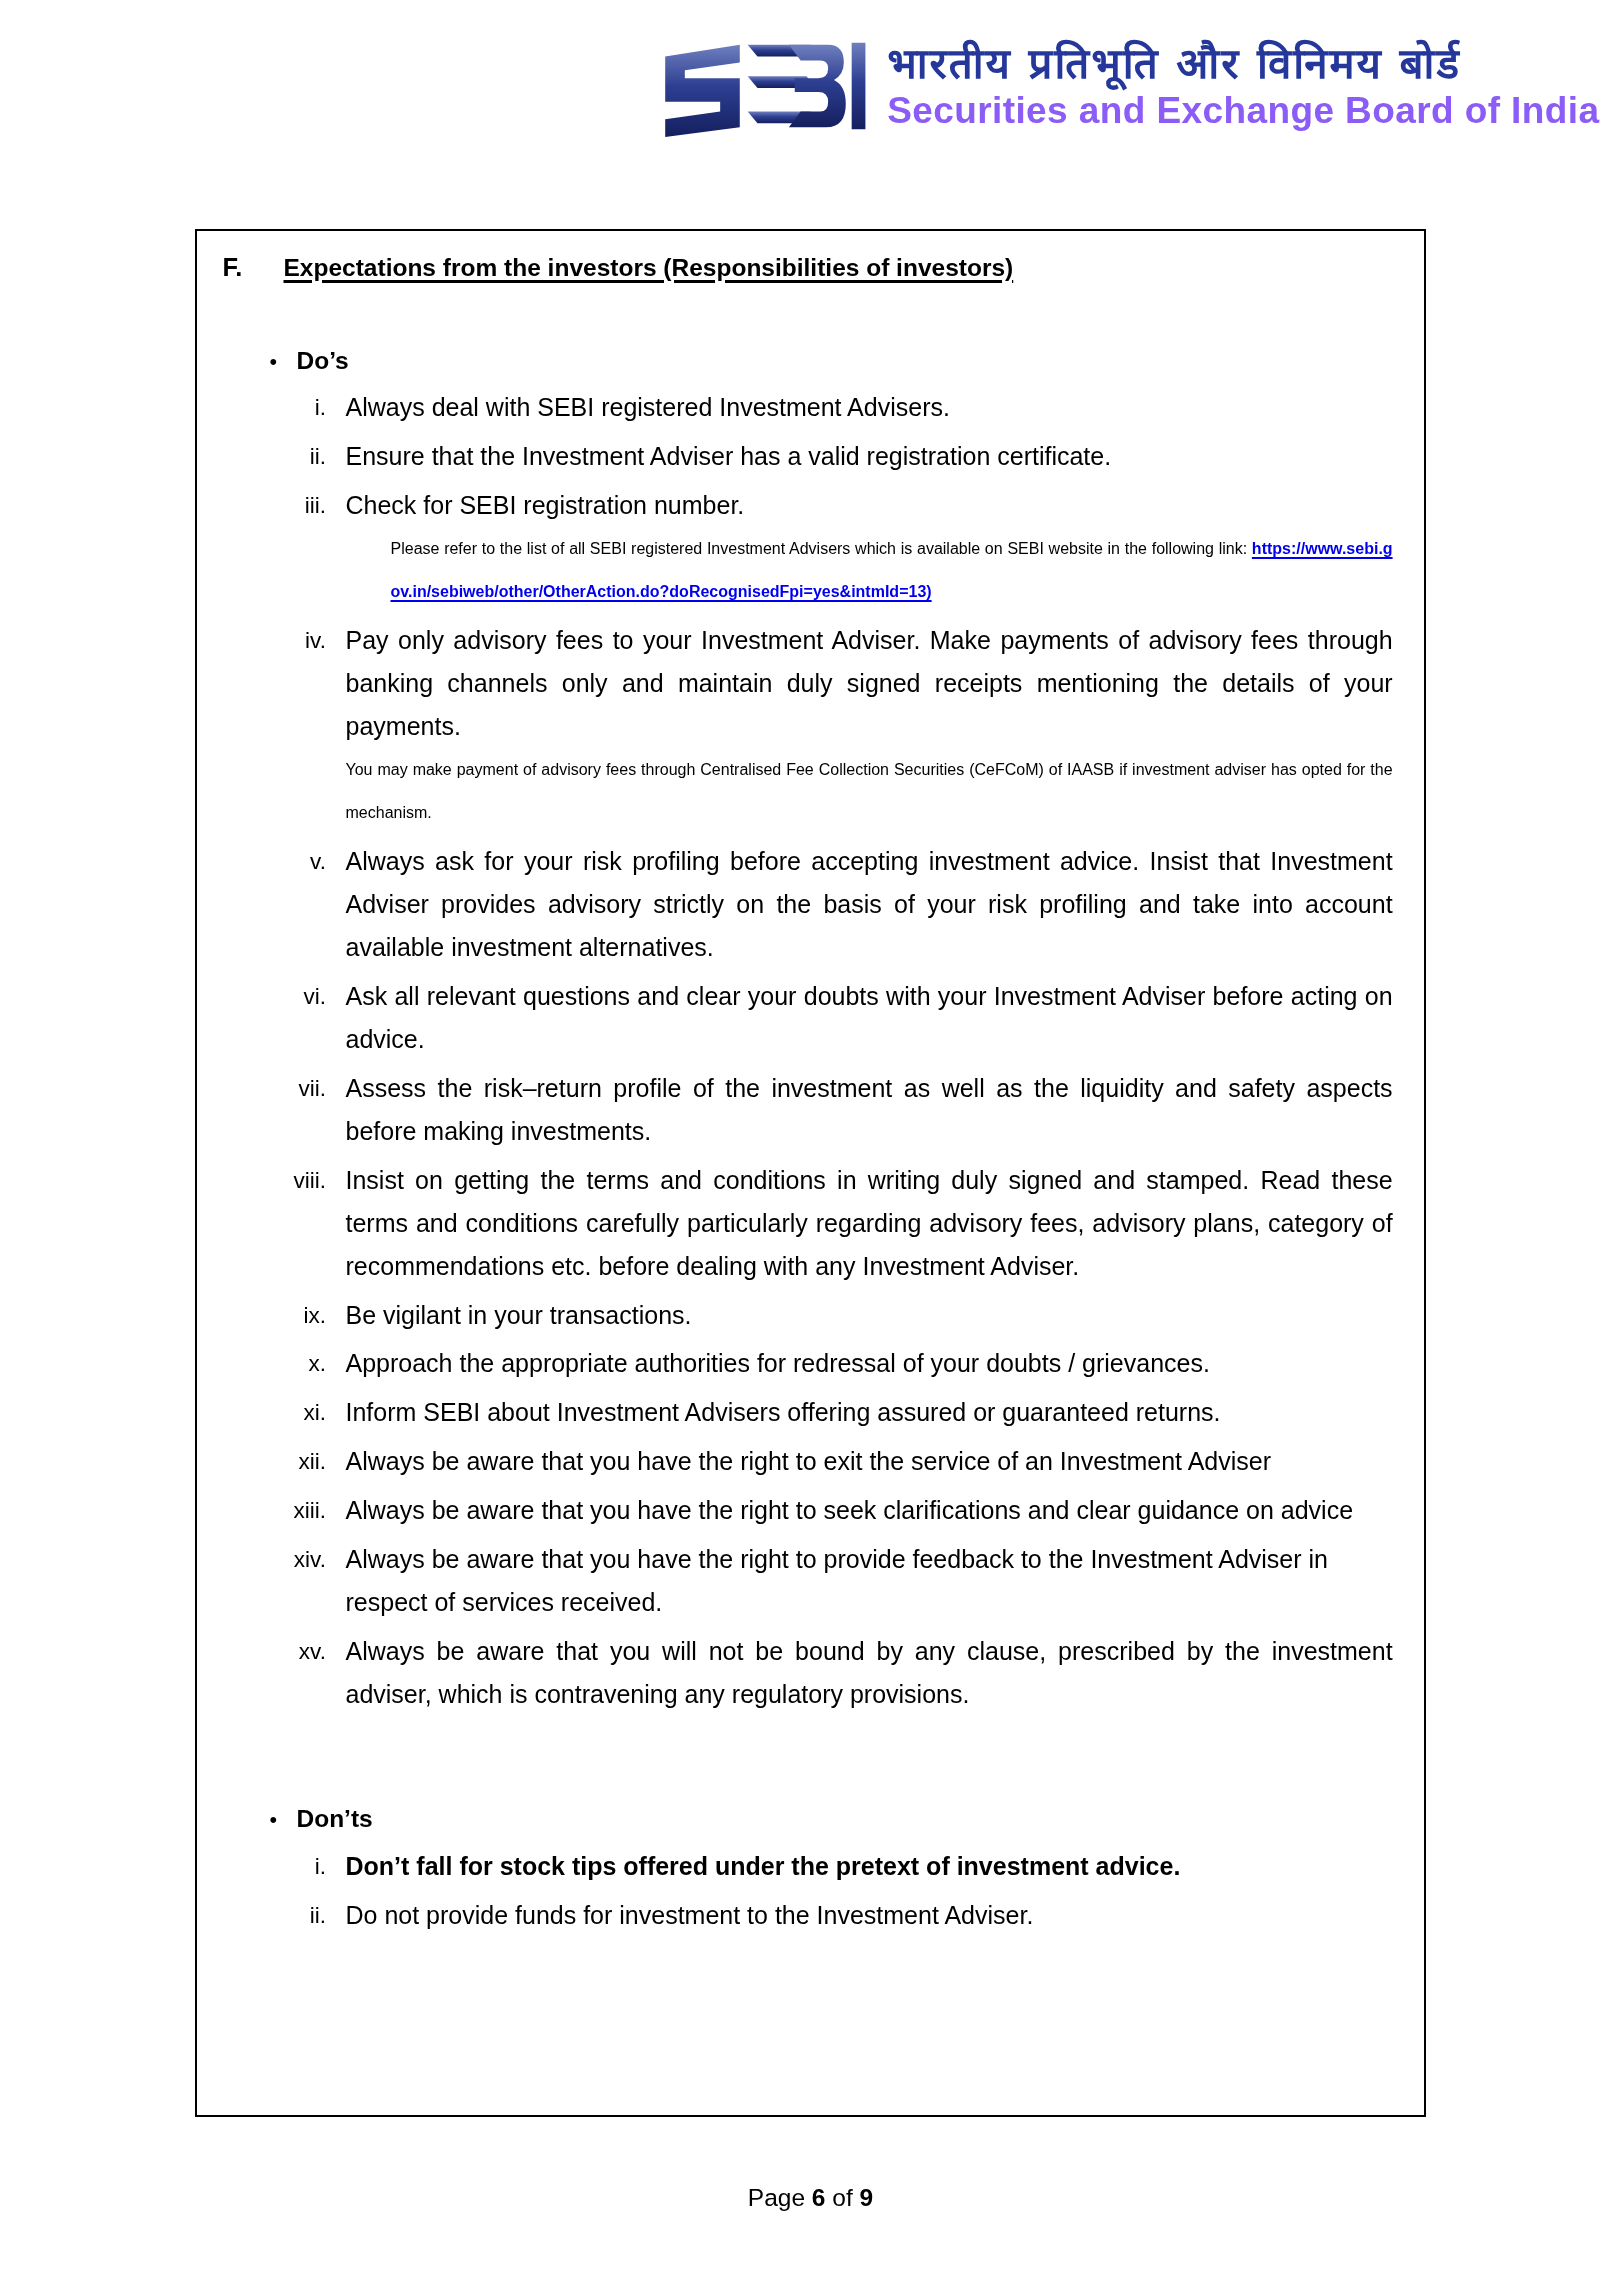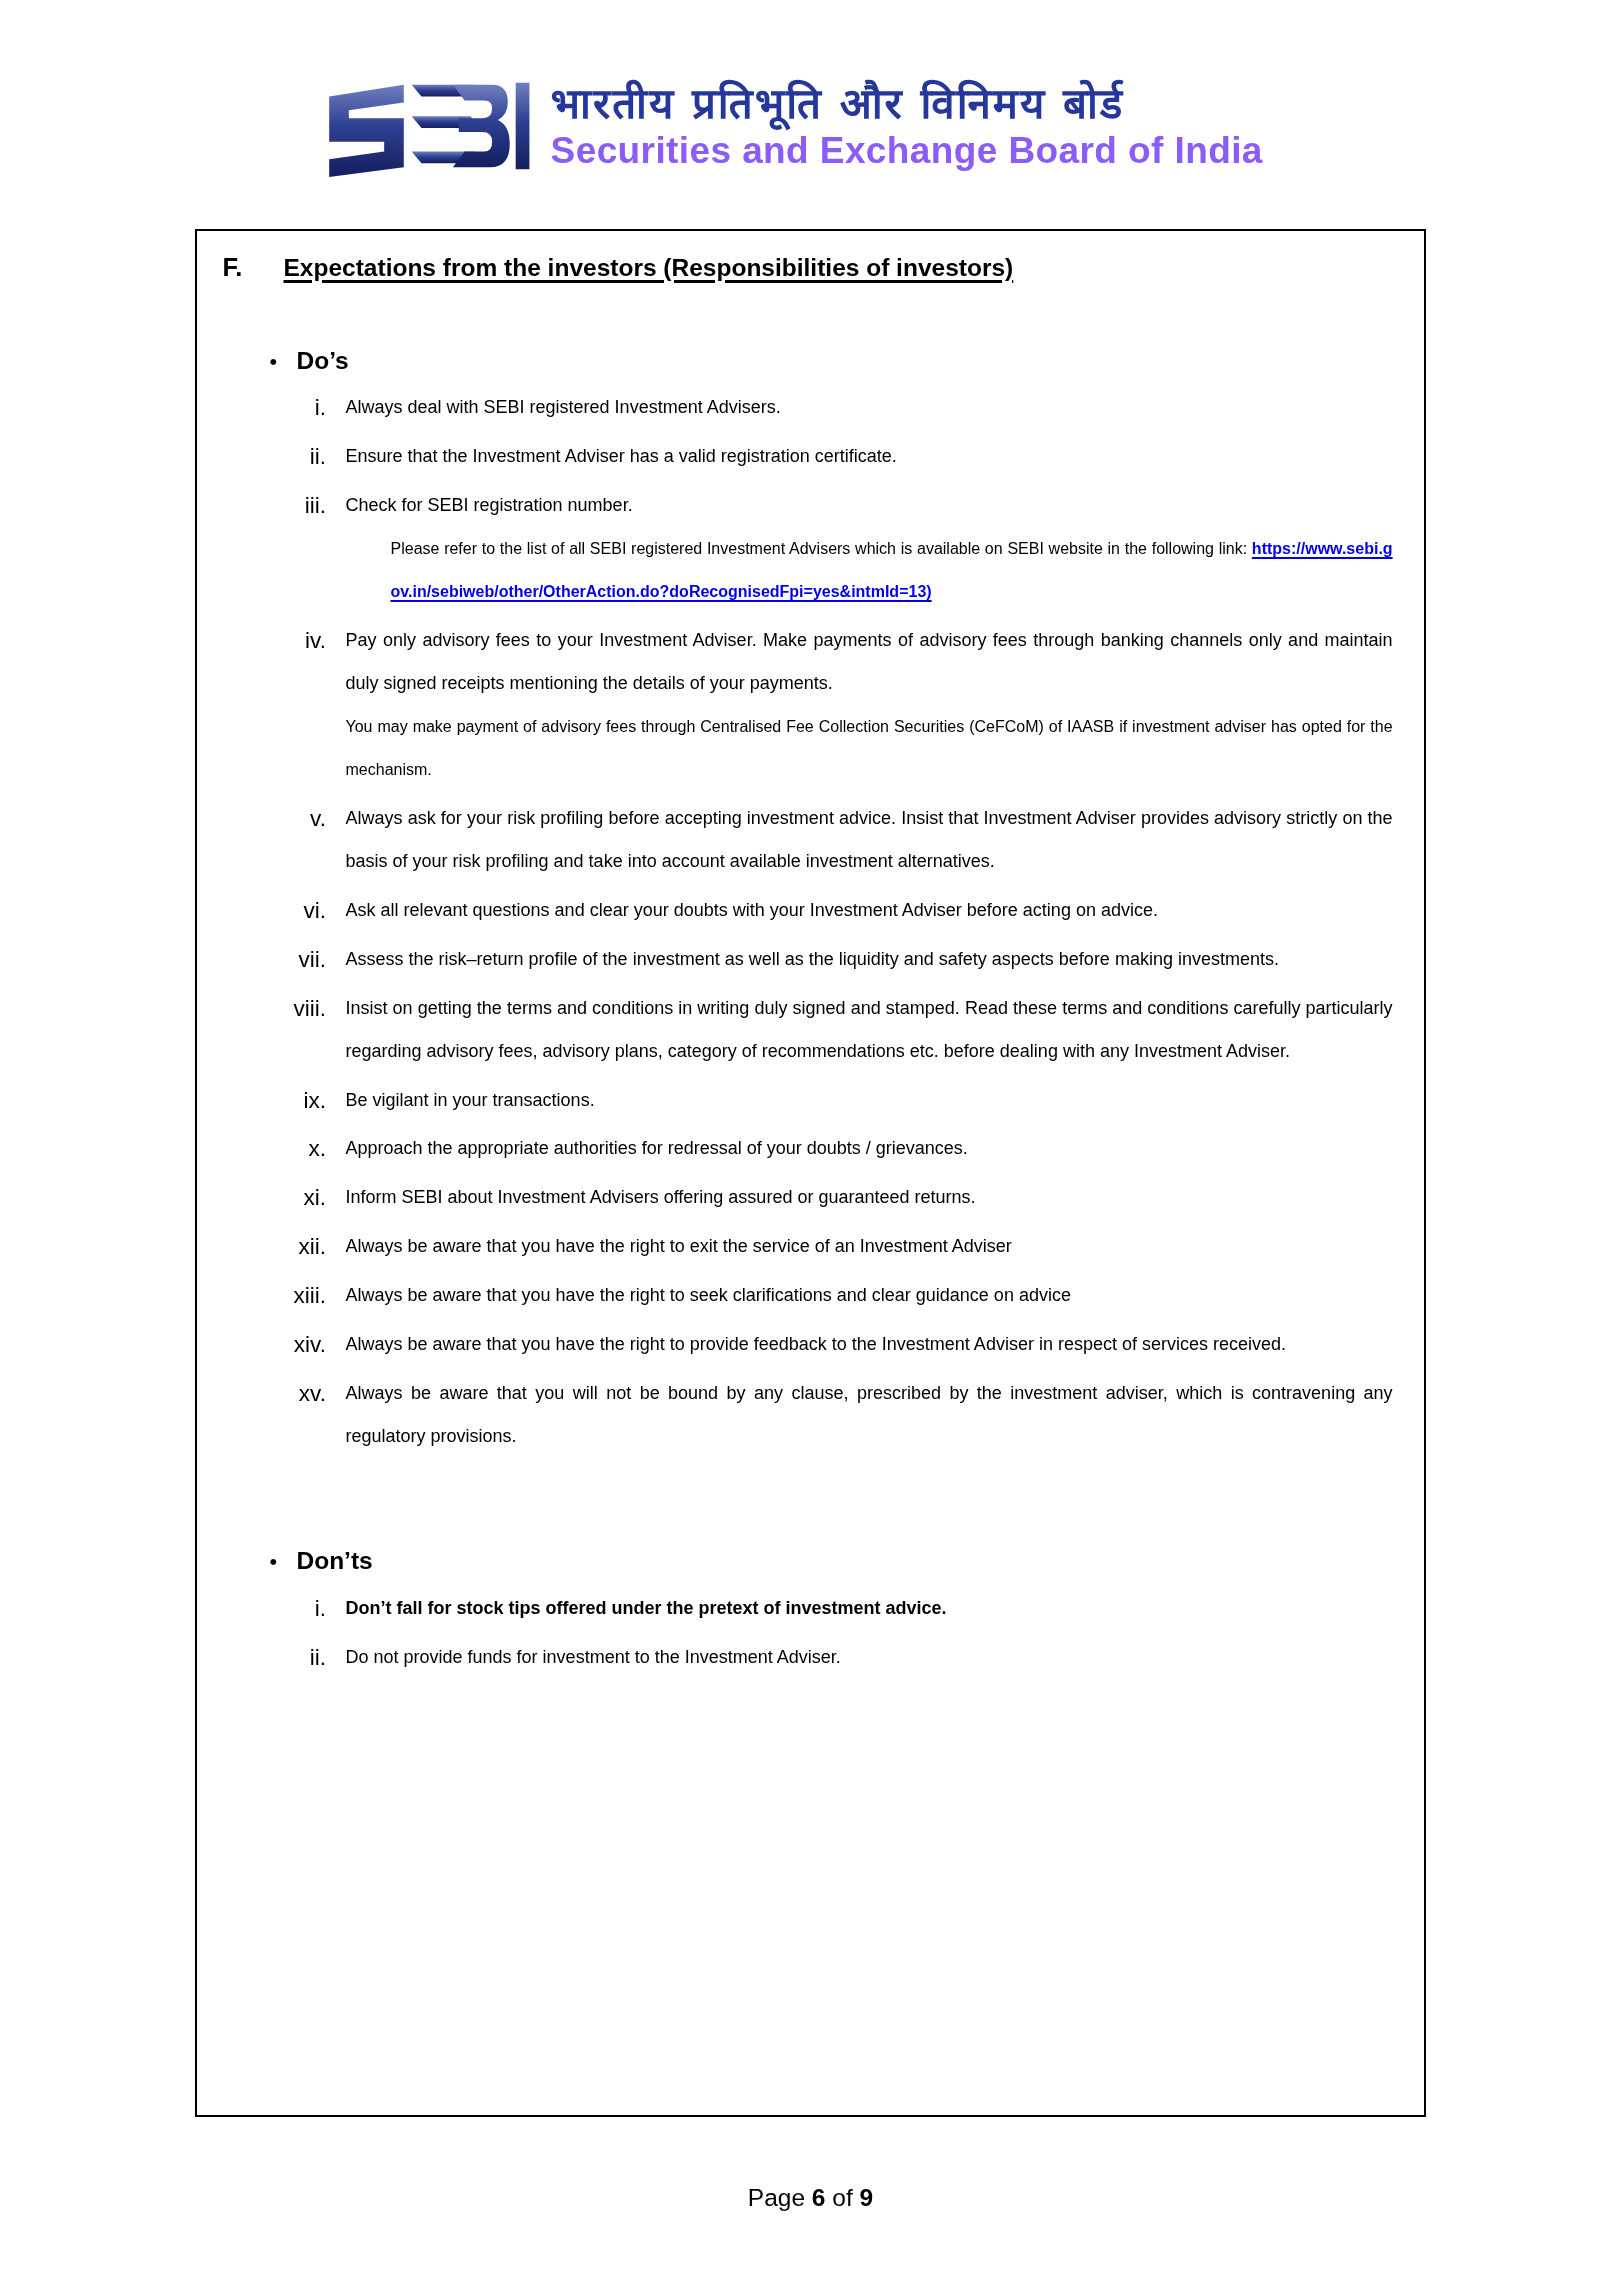"भारतीय प्रतिभूति और विनिमय बोर्ड" .header { justify-content: center -> flex-end; padding-top: 73px -> 33px }
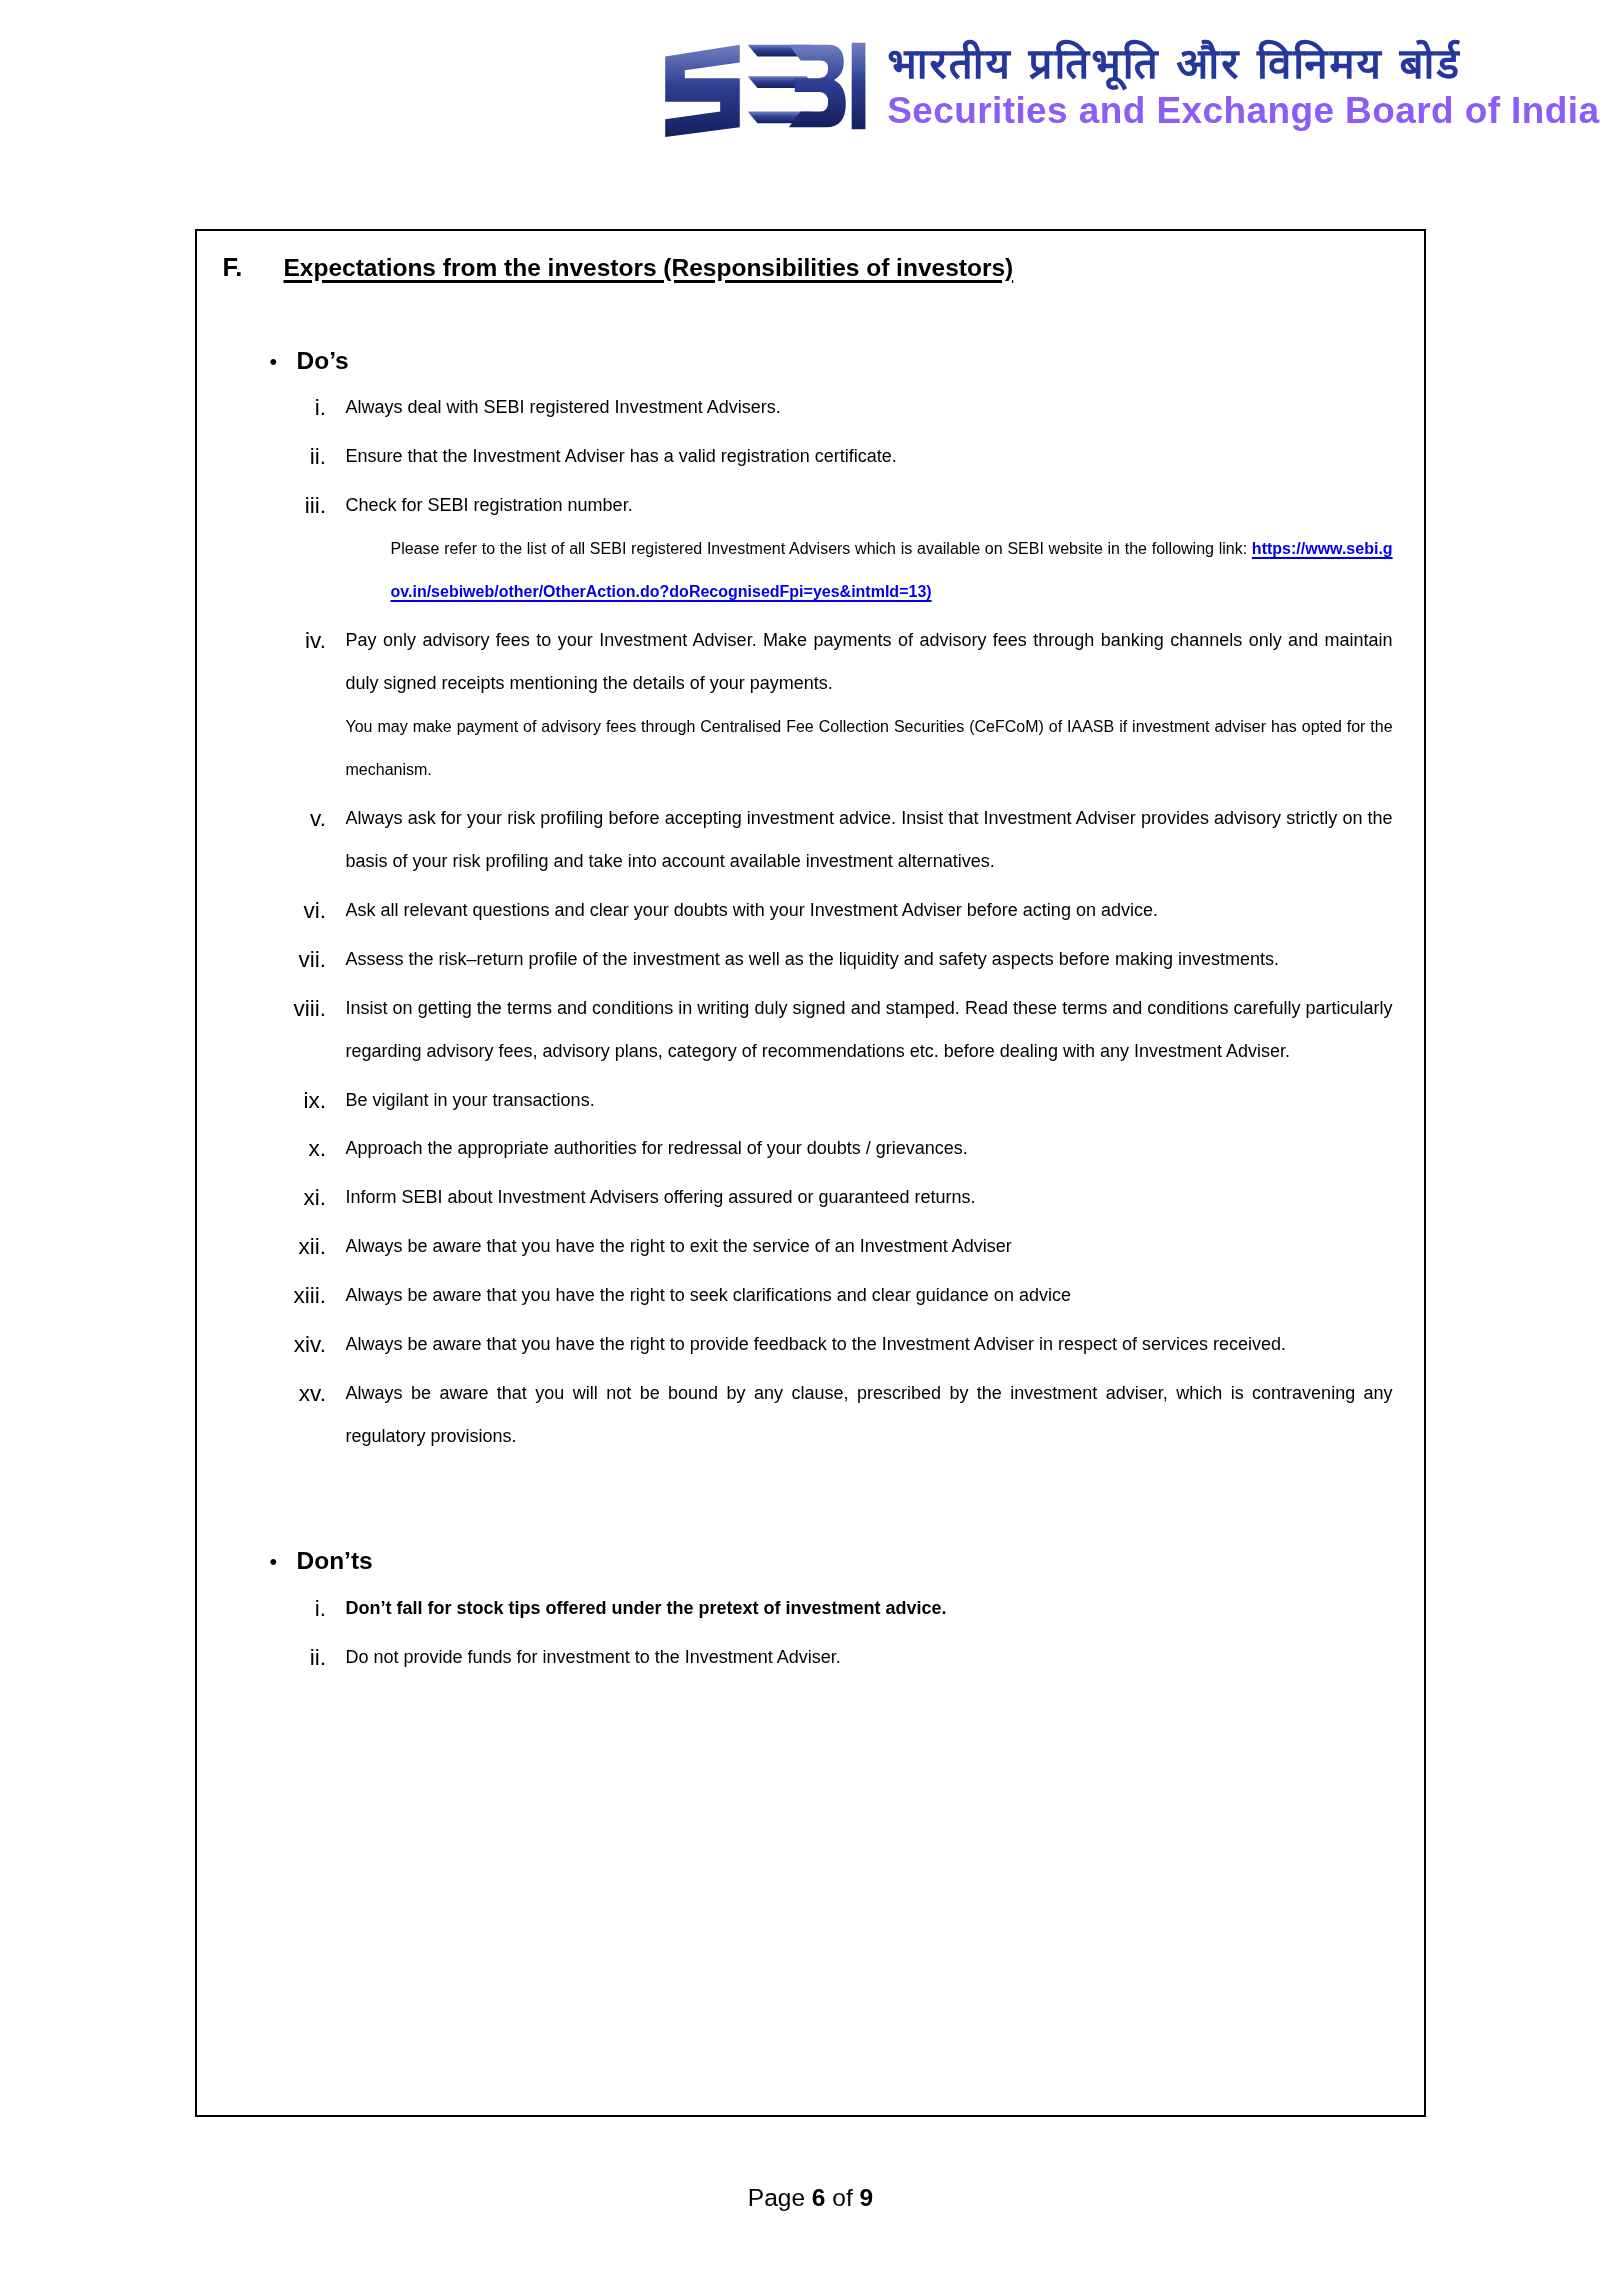"Always deal with SEBI registered" .rtext { font-size: 18px -> 25px }
